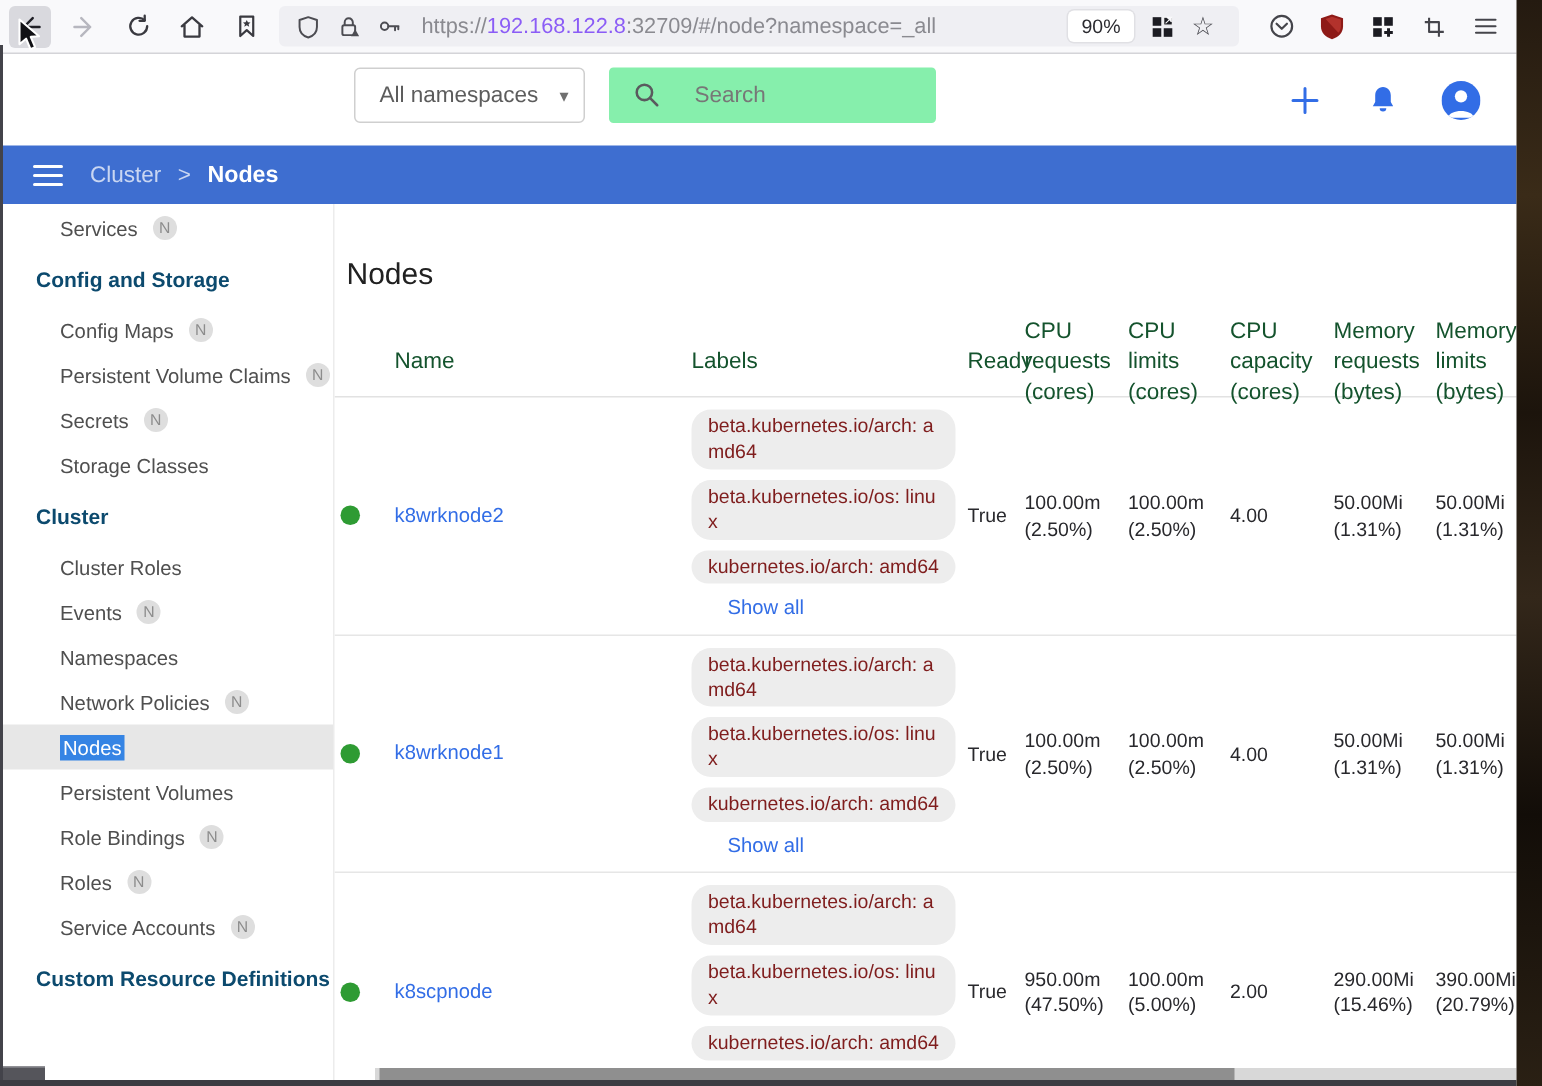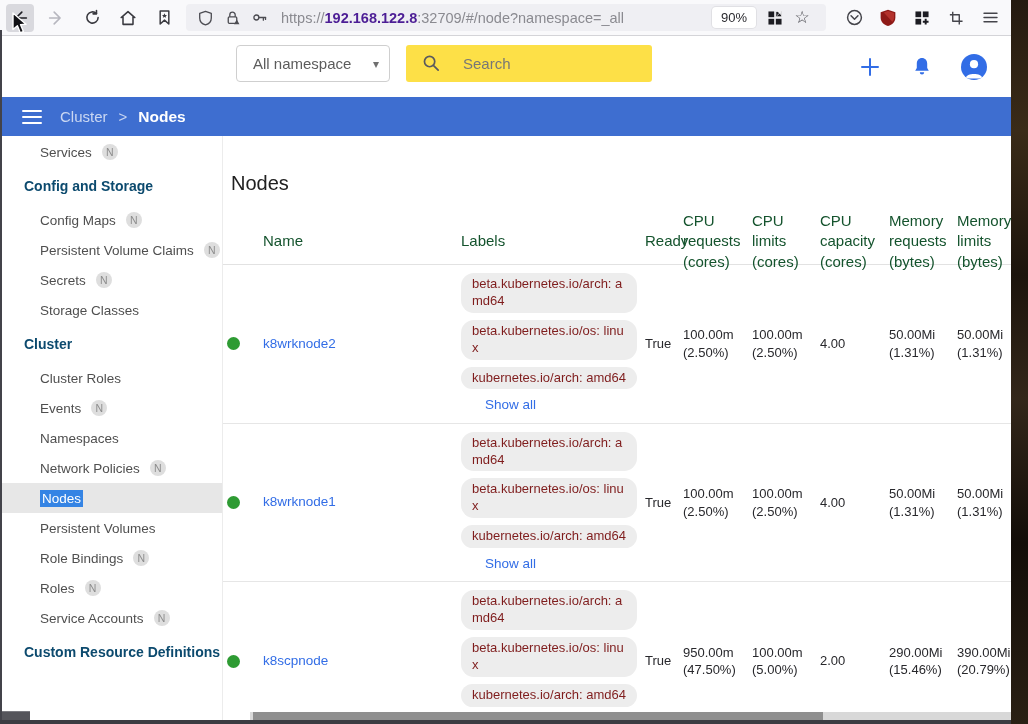"192.168.122.8" .url-text .host { color: #4c1d95 -> #8b5cf6; font-weight: bold -> none }
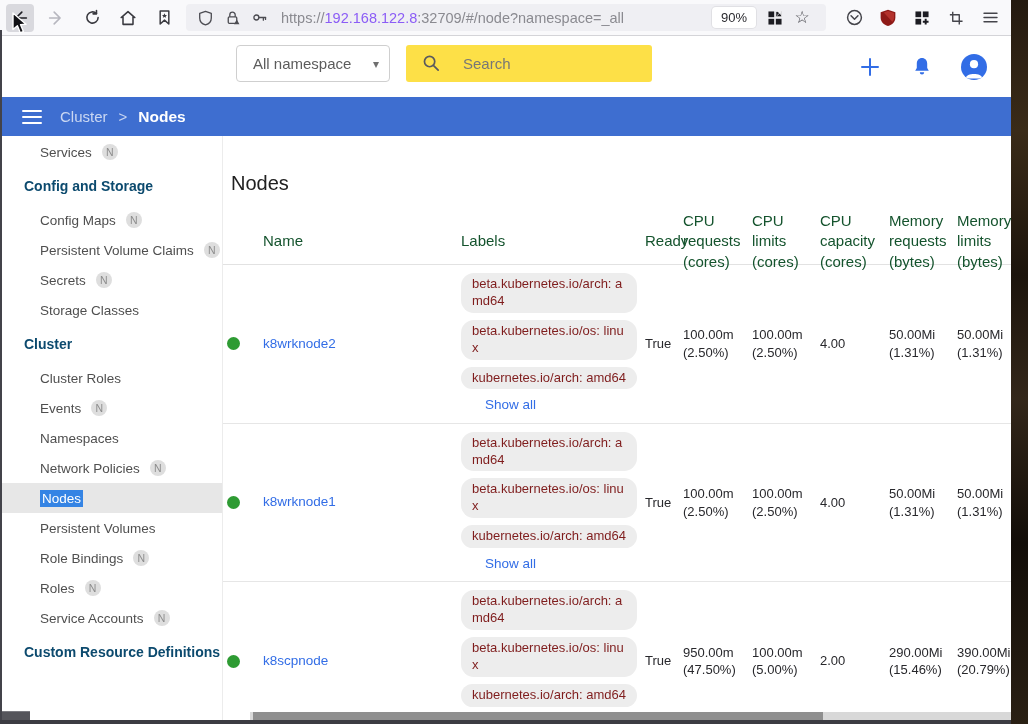"All namespace" span.lbl { text: namespace -> namespaces }
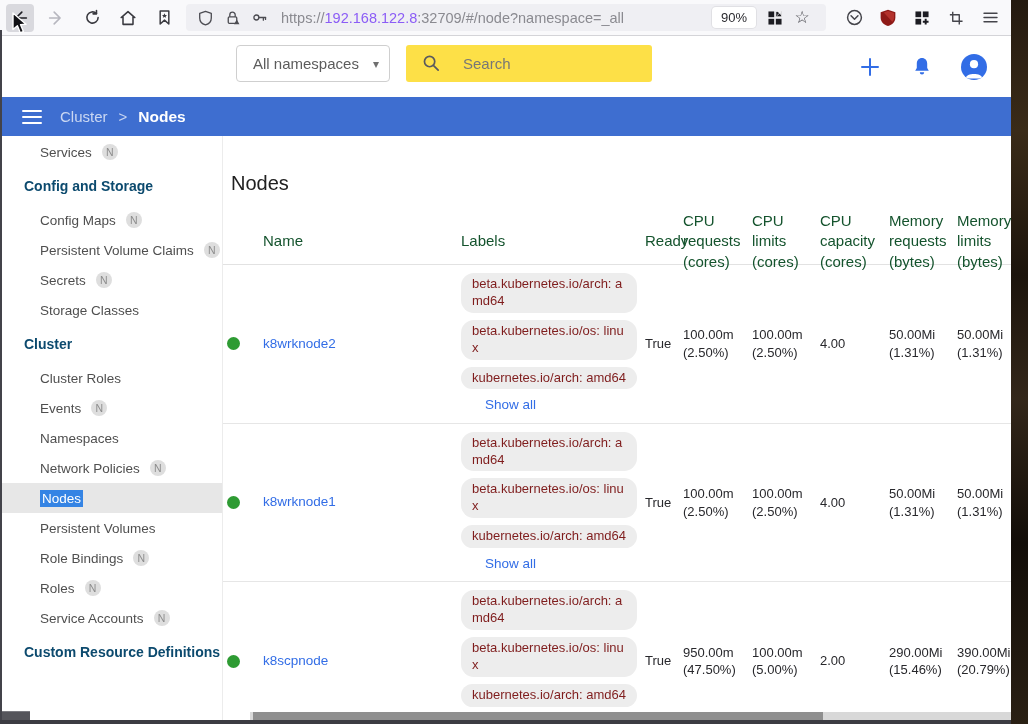"Search" .searchbox { background: #fde047 -> #86efac; width: 246px -> 218px }
